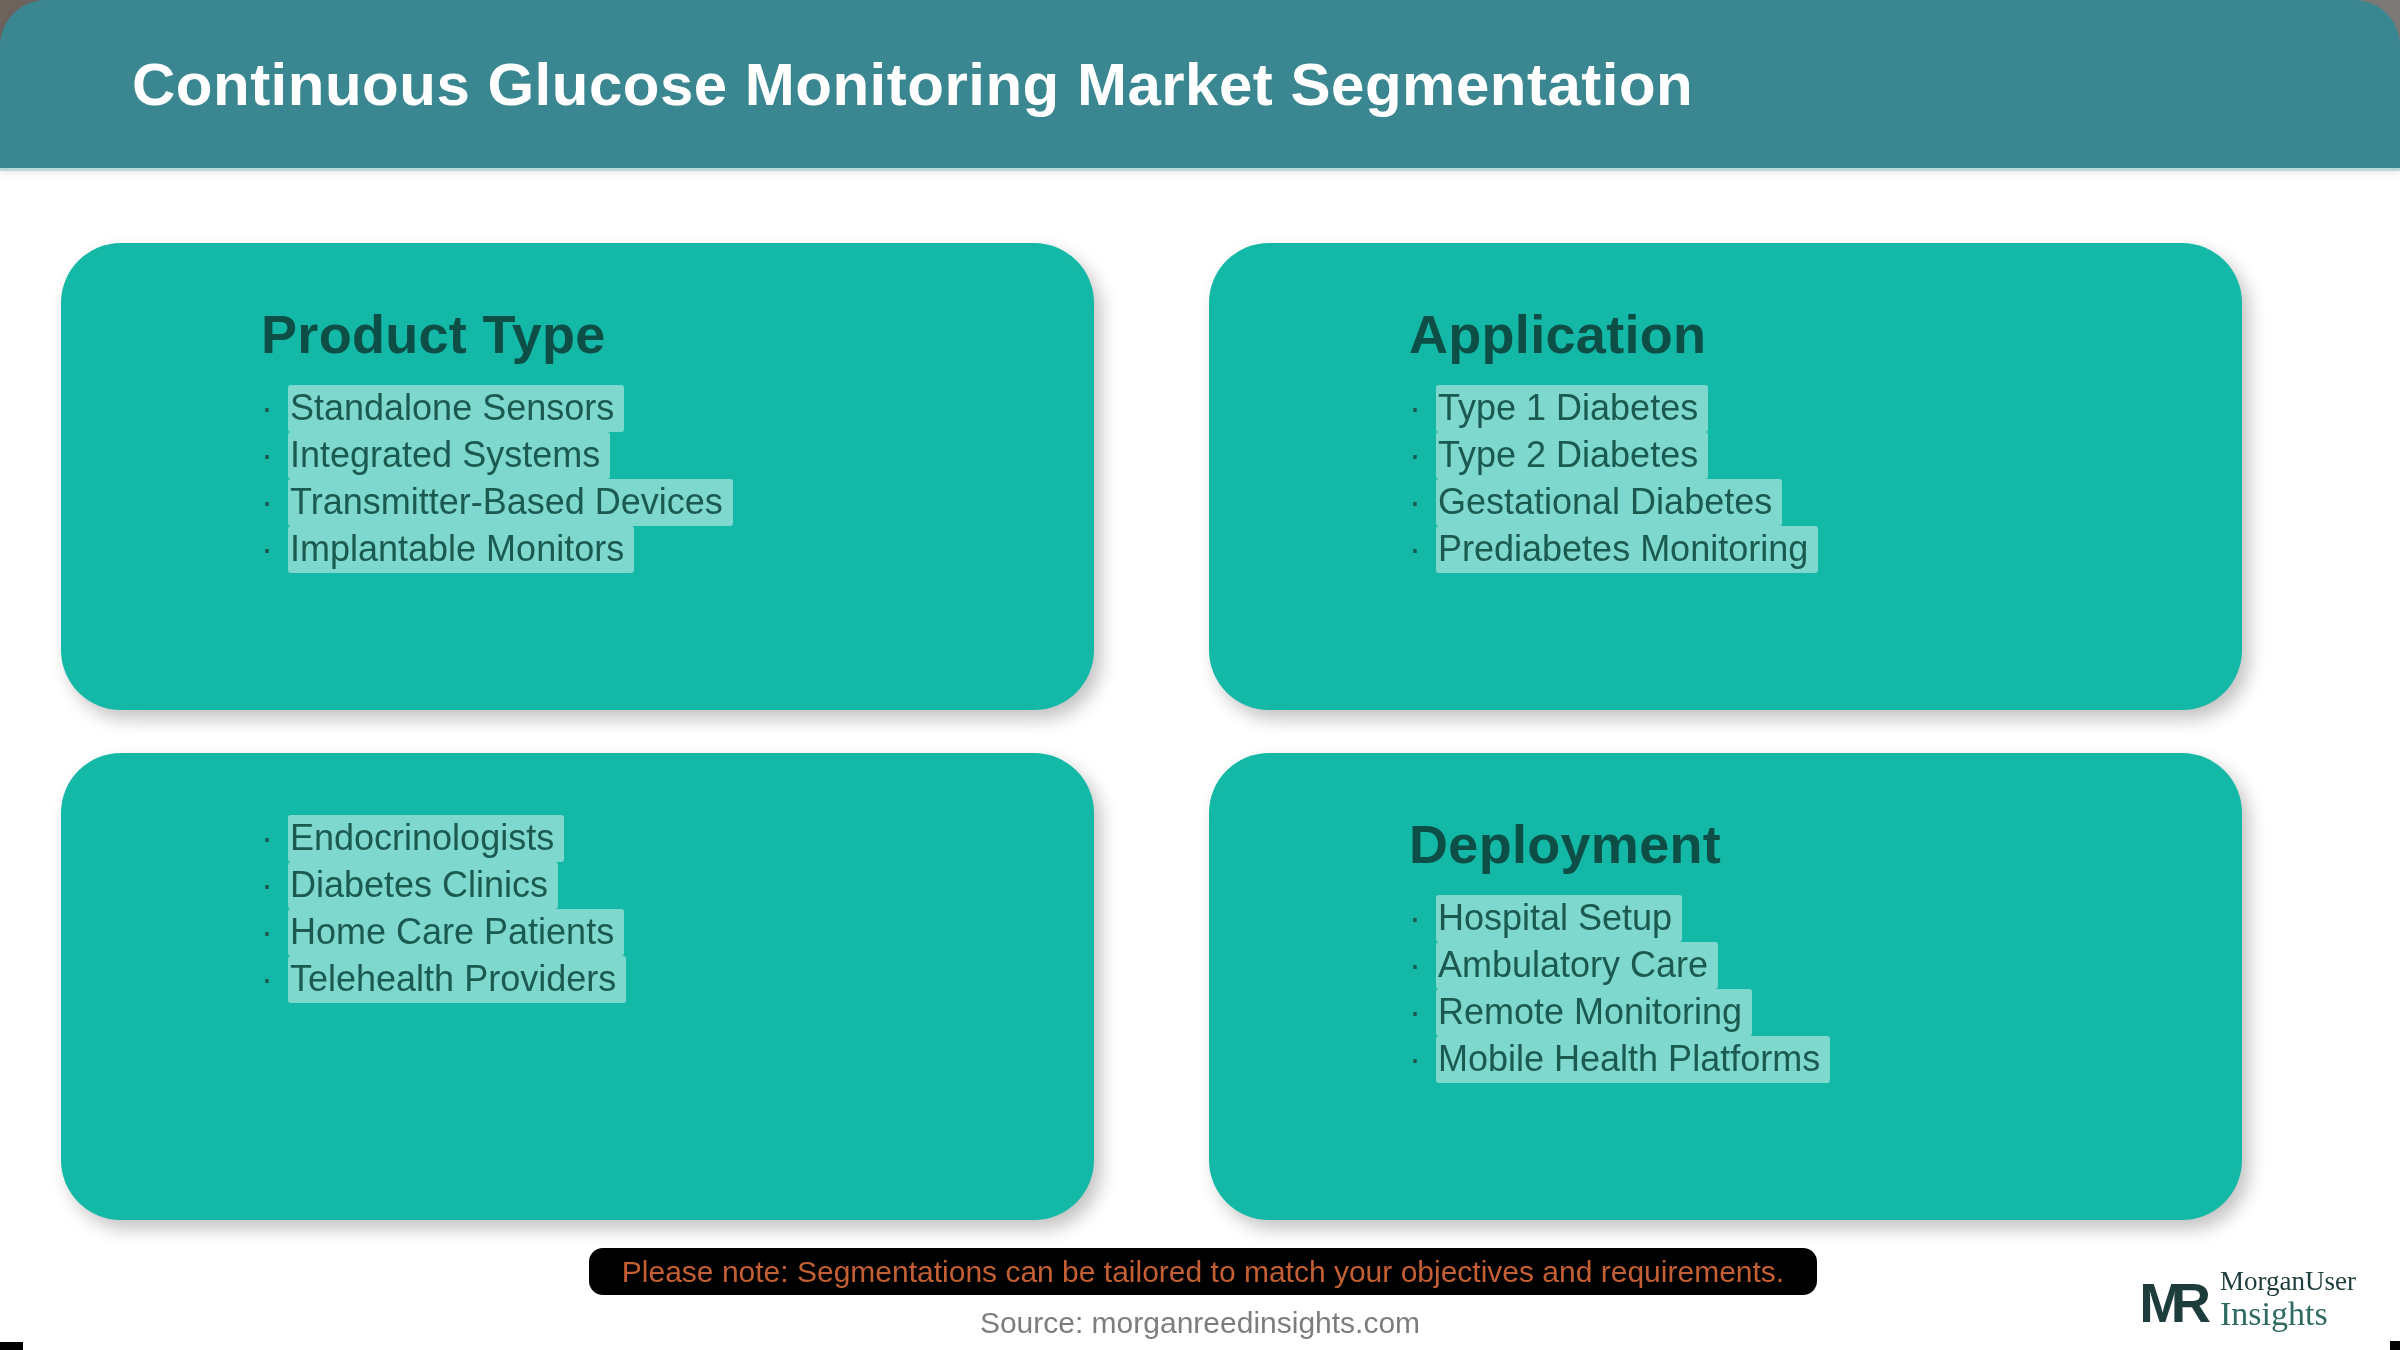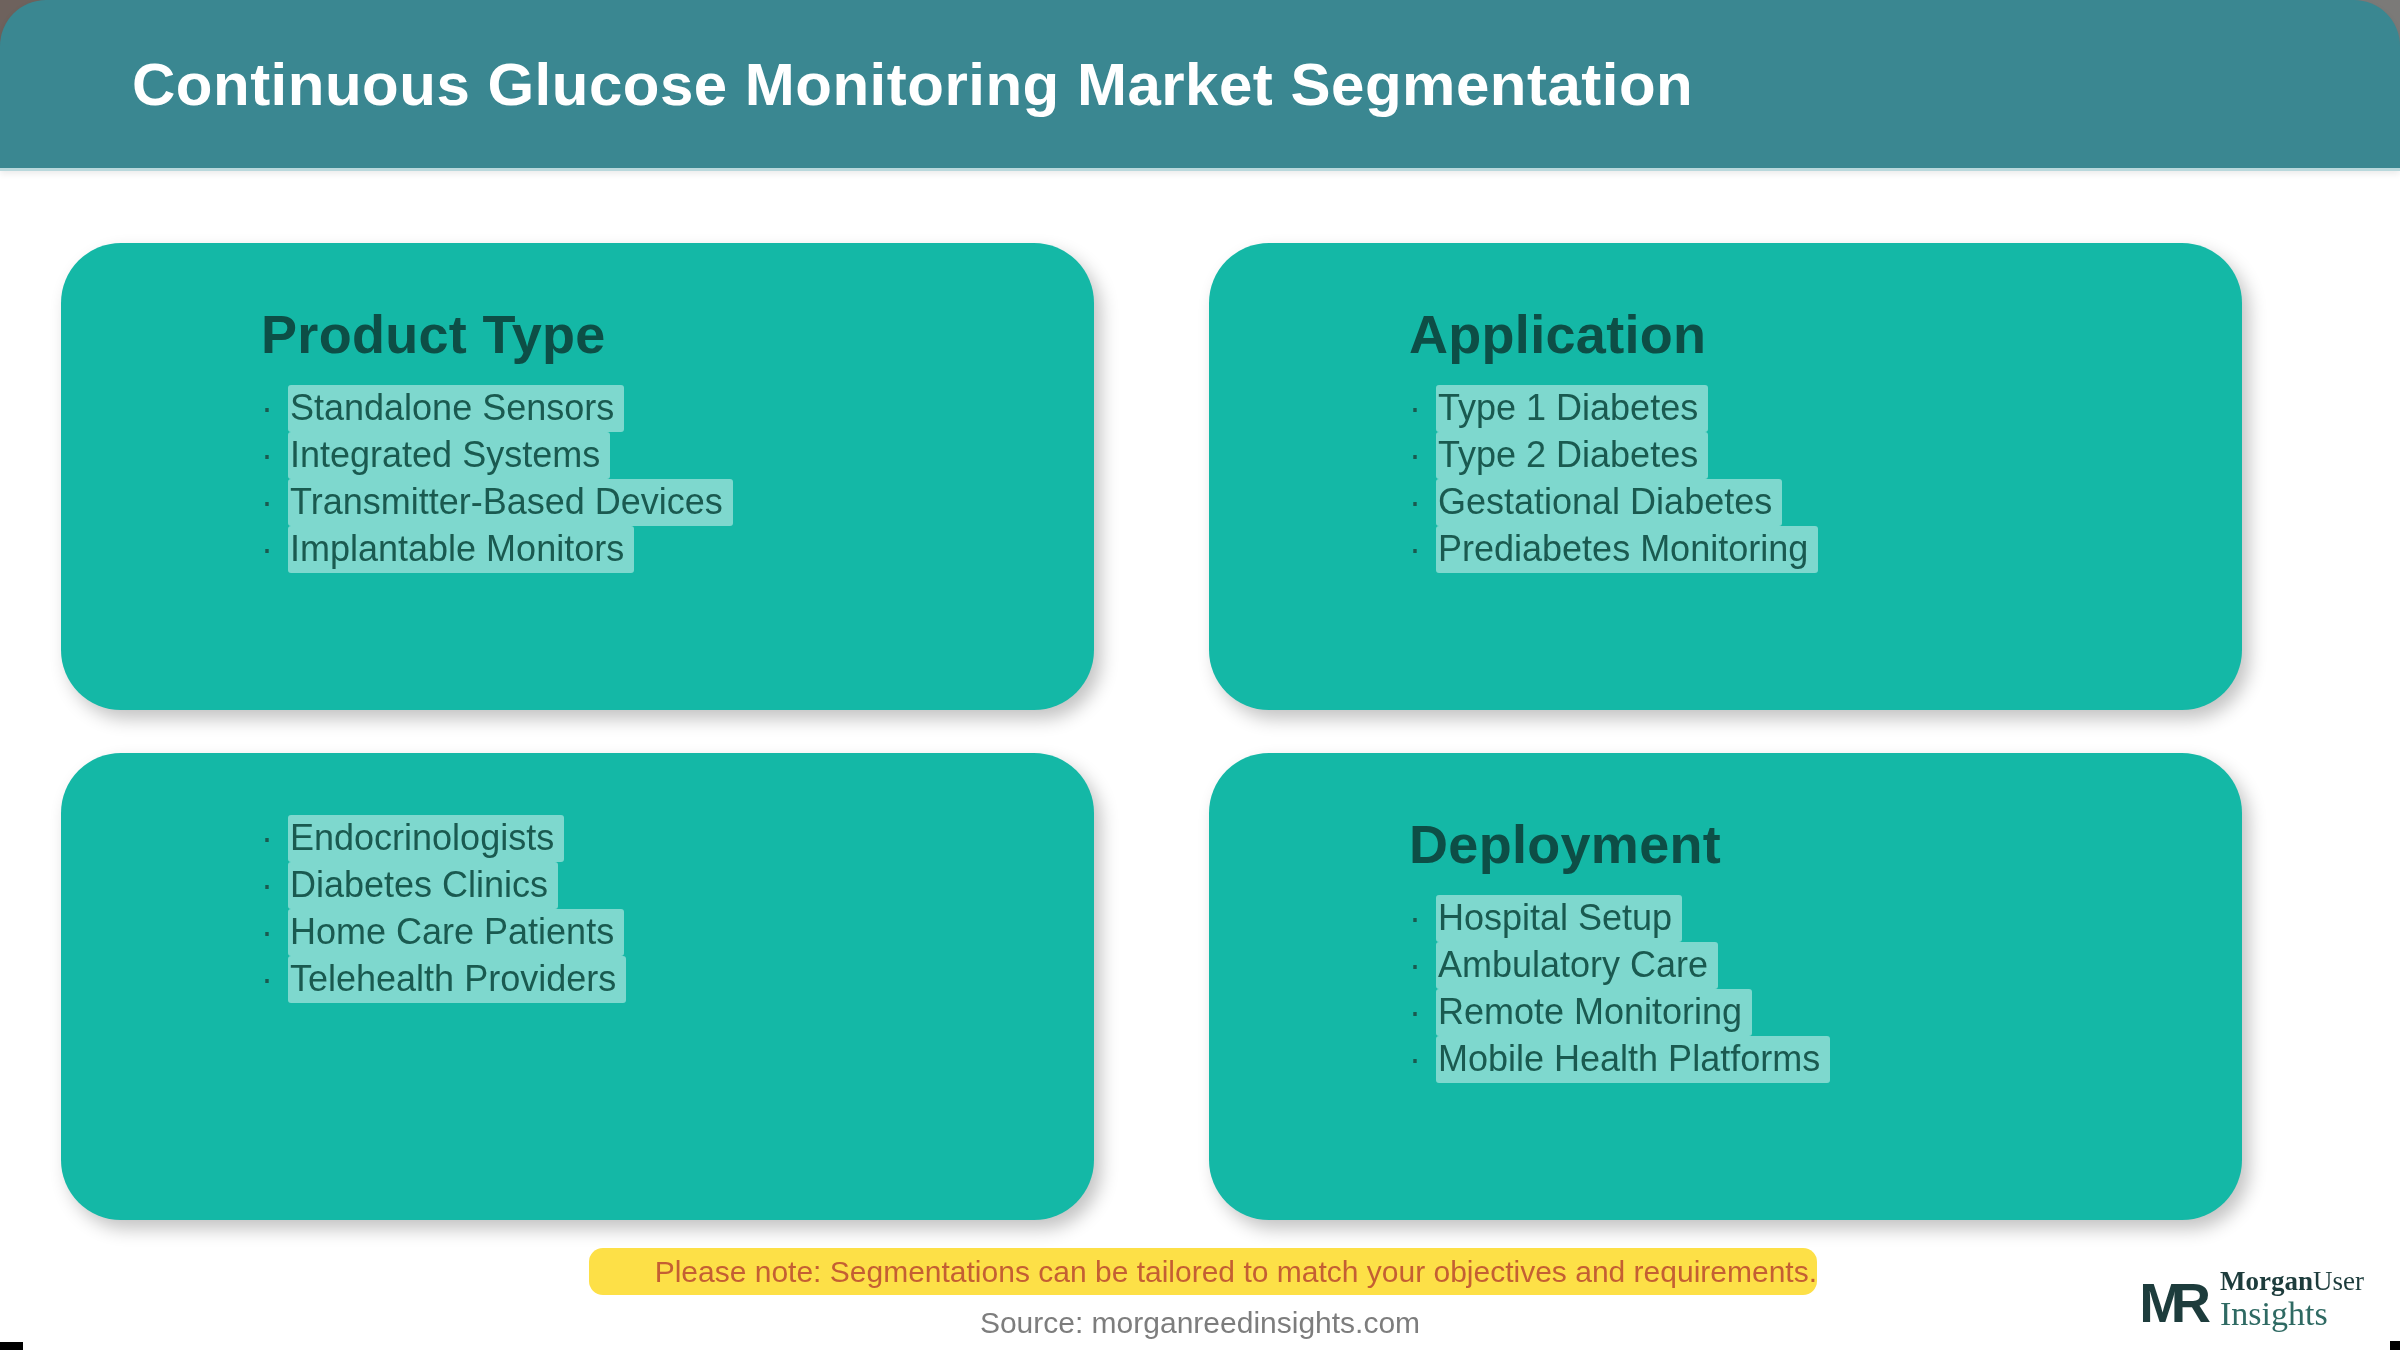"Please note: Segmentations can be" .note-bar { background: #fde047 -> #000000; justify-content: flex-end -> center }
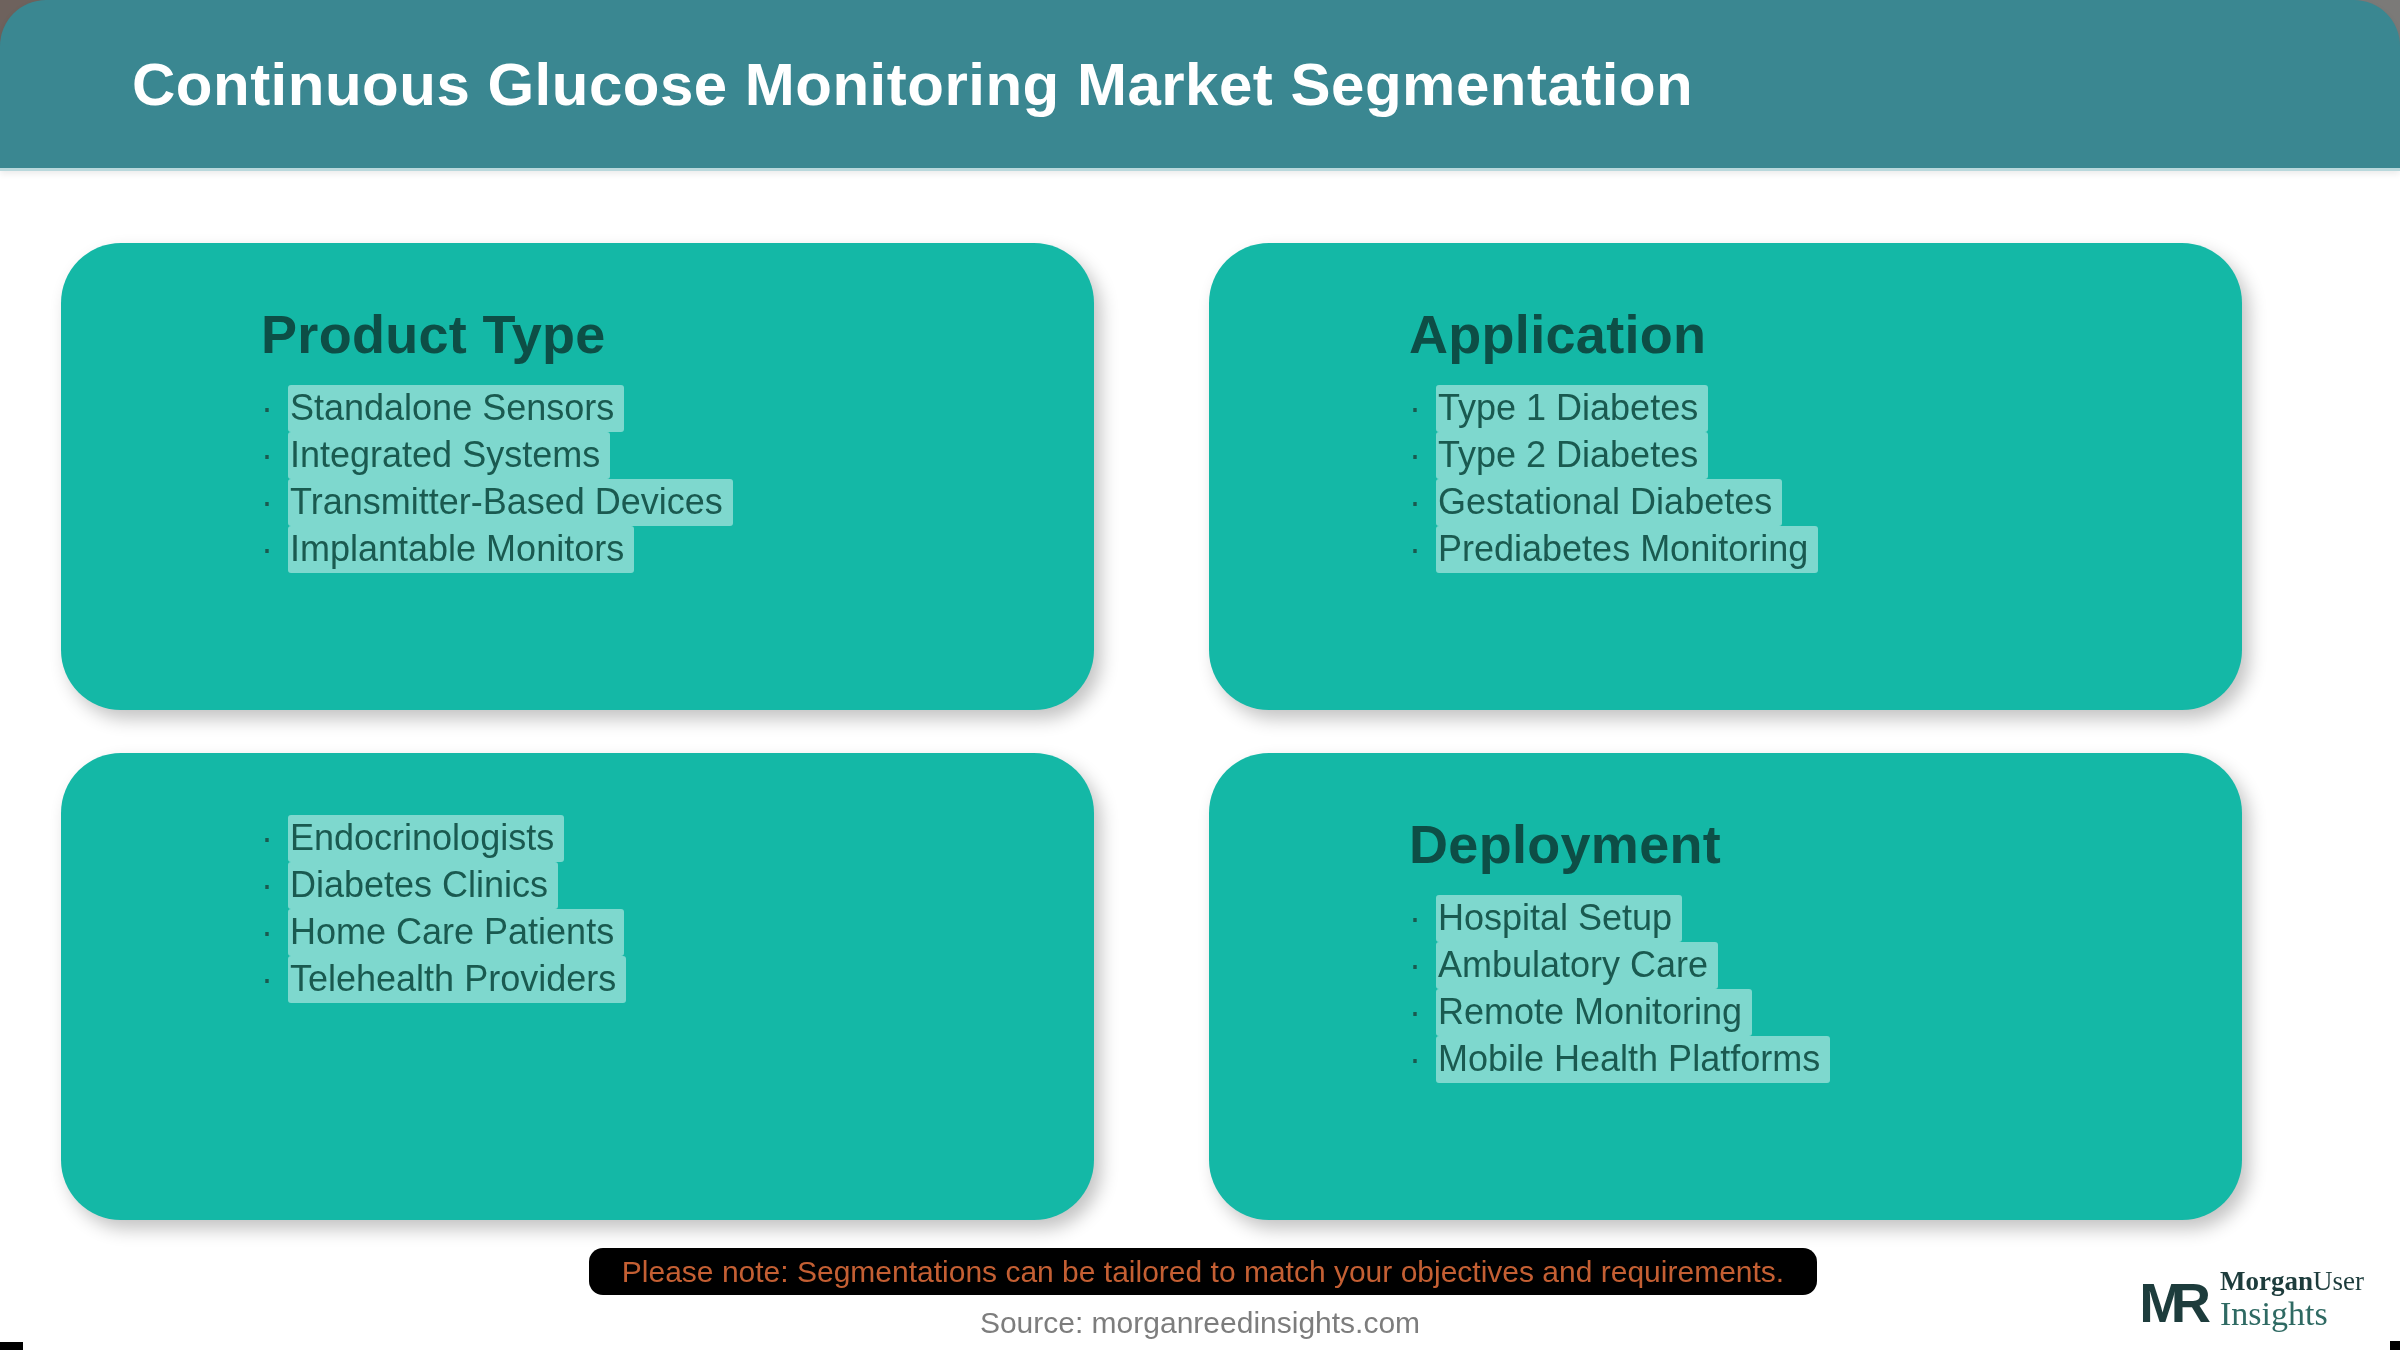"Morgan" .logo .name .bold { font-weight: 700 -> 400 }
